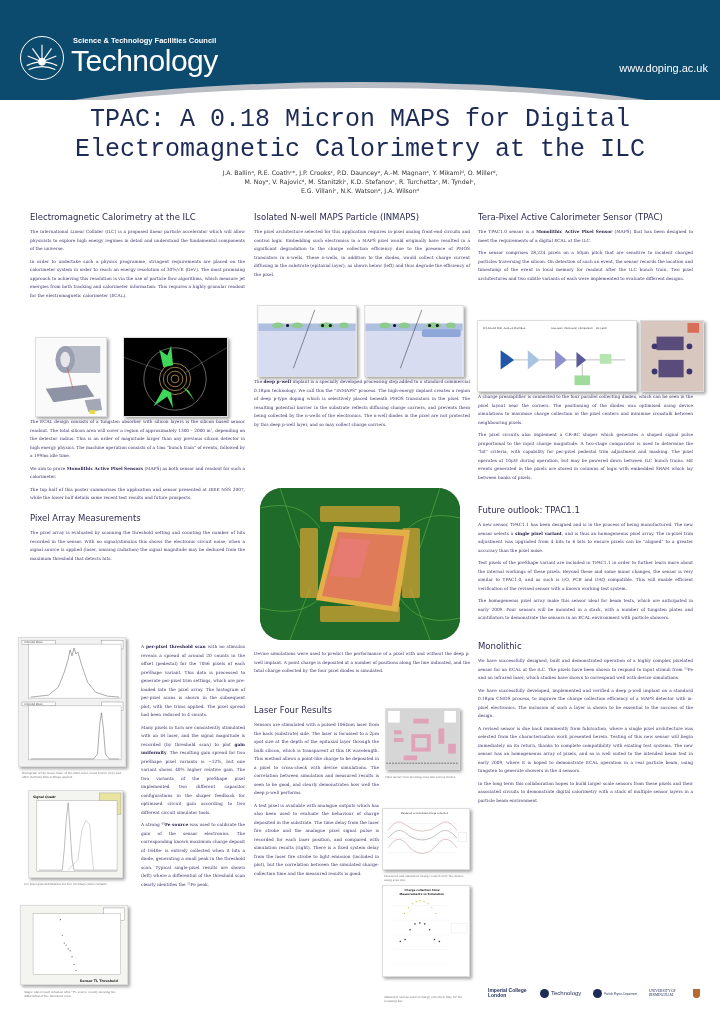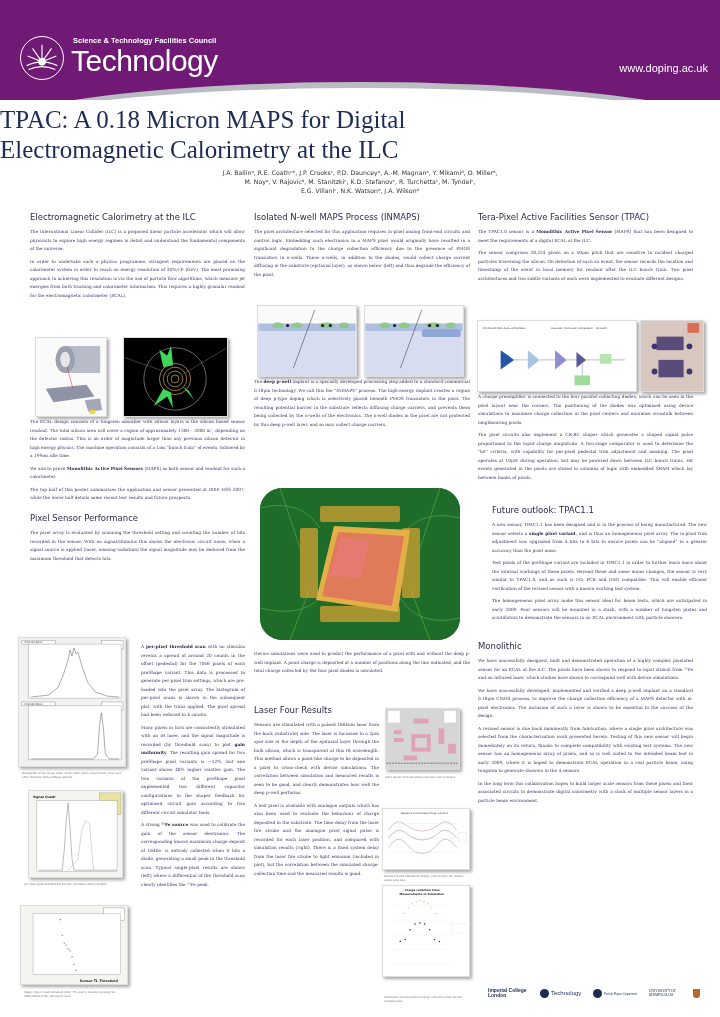"Science & Technology Facilities Council" .header { background: #701a75 -> #0c4a6e }
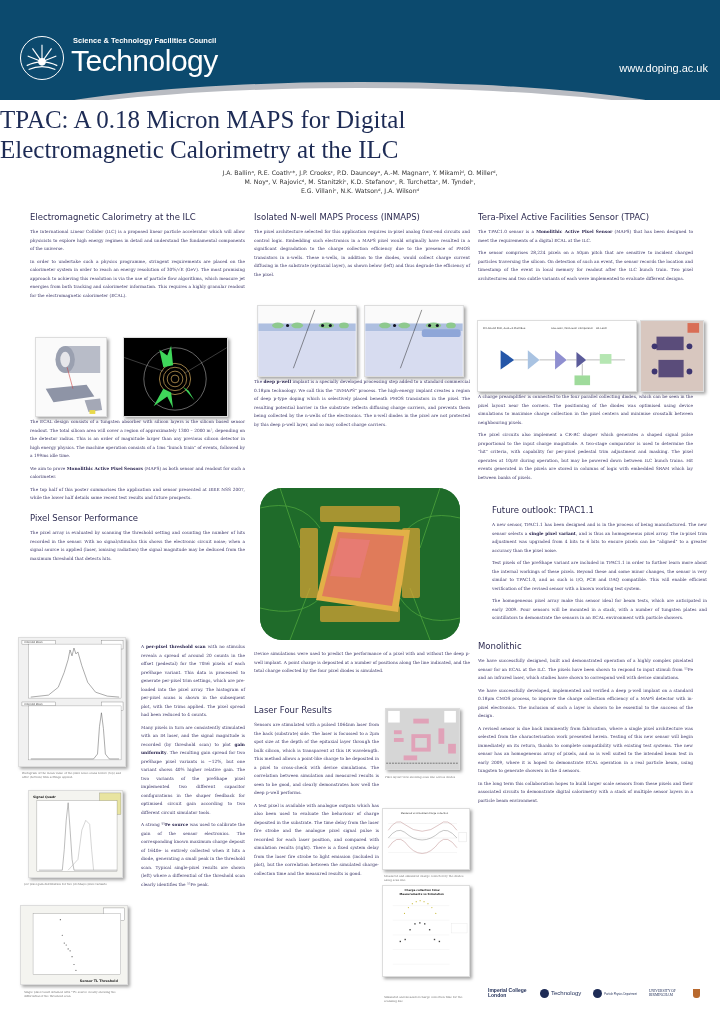"TPAC: A 0.18 Micron MAPS" .title { font-family: Liberation Serif, serif -> Liberation Mono, monospace; text-align: none -> center }
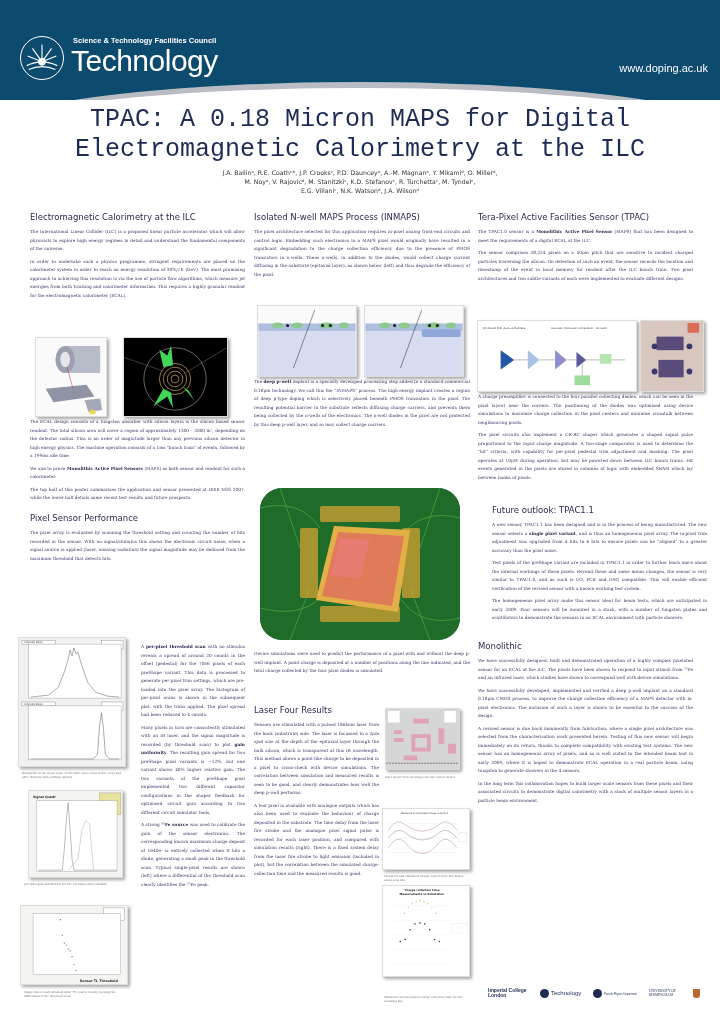"Isolated N-well MAPS Process (INMAPS)" h2 { text: Process -> Particle }
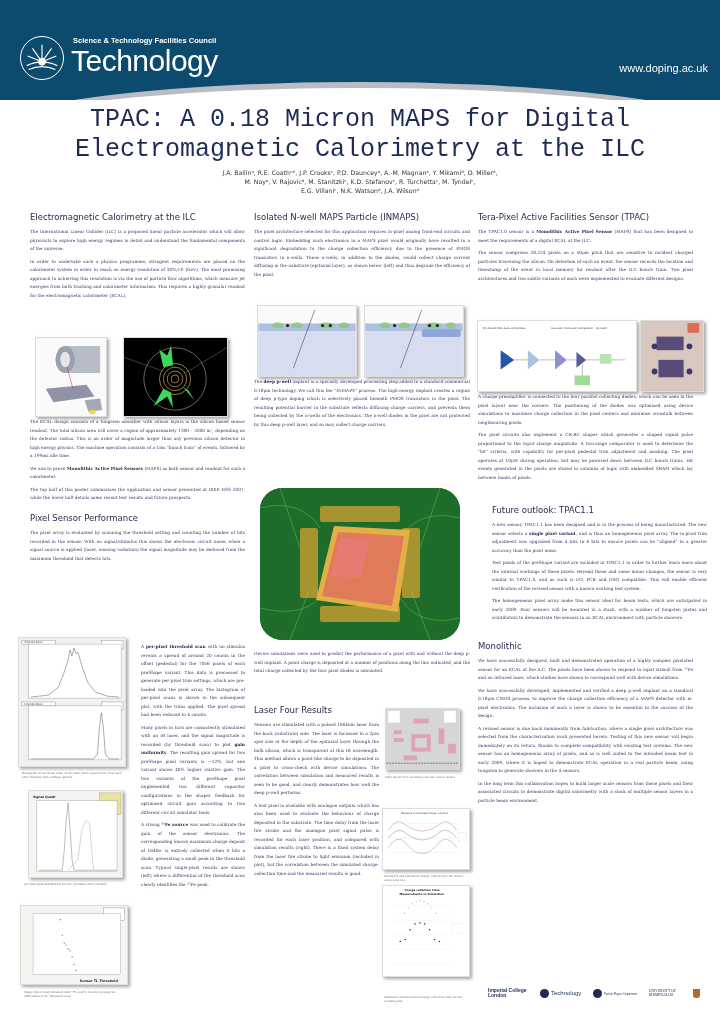"Tera-Pixel Active Facilities Sensor" h2 { text: Facilities -> Calorimeter }
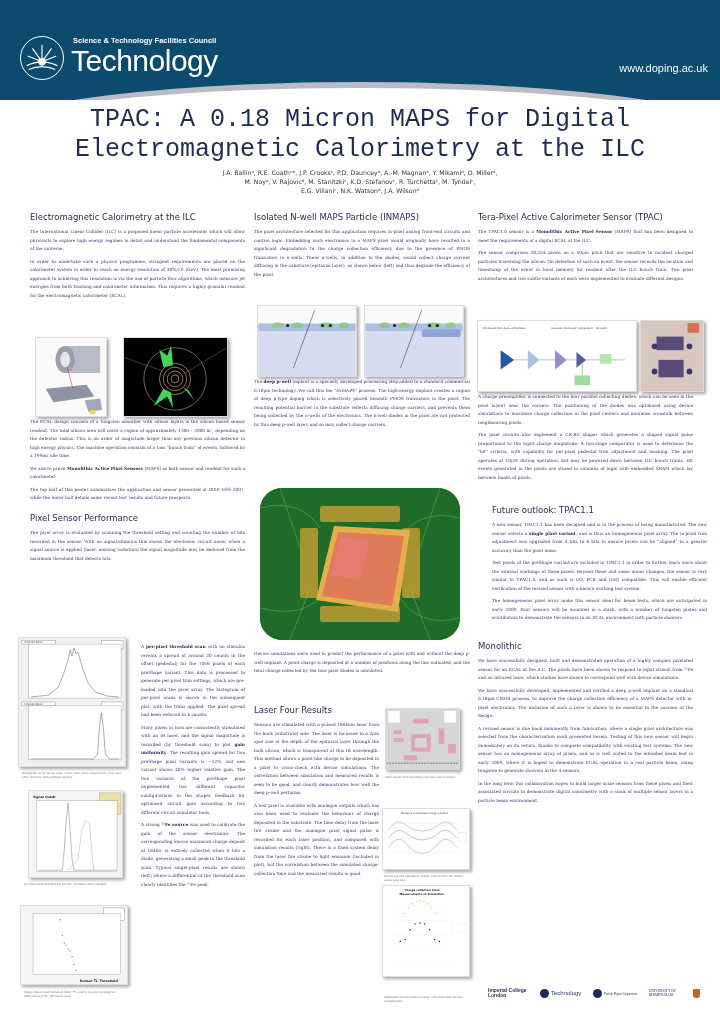"Future outlook: TPAC1.1" div.col { margin-left: 14px -> none }
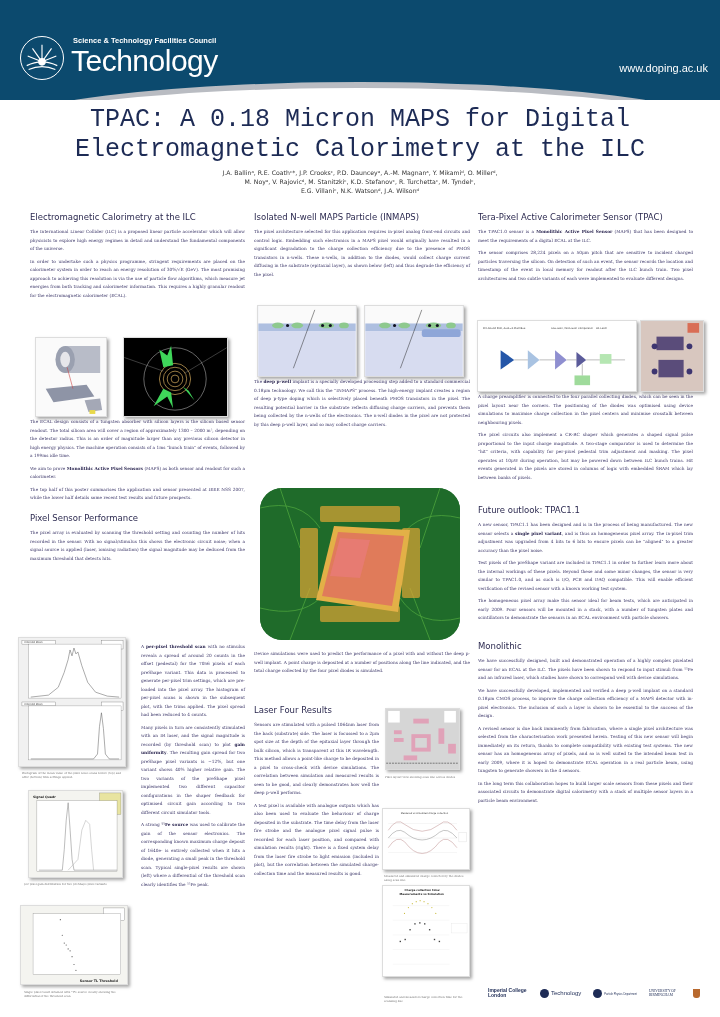"Pixel Sensor Performance" h2 { text: Sensor Performance -> Array Measurements }
